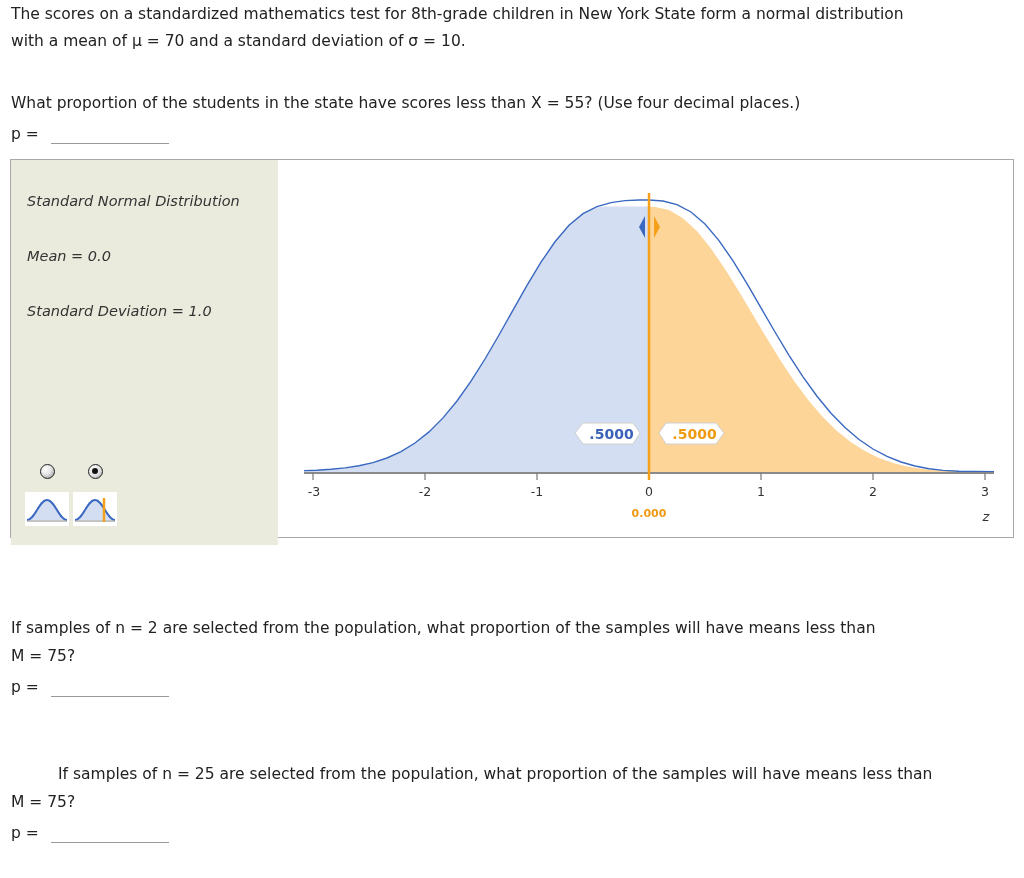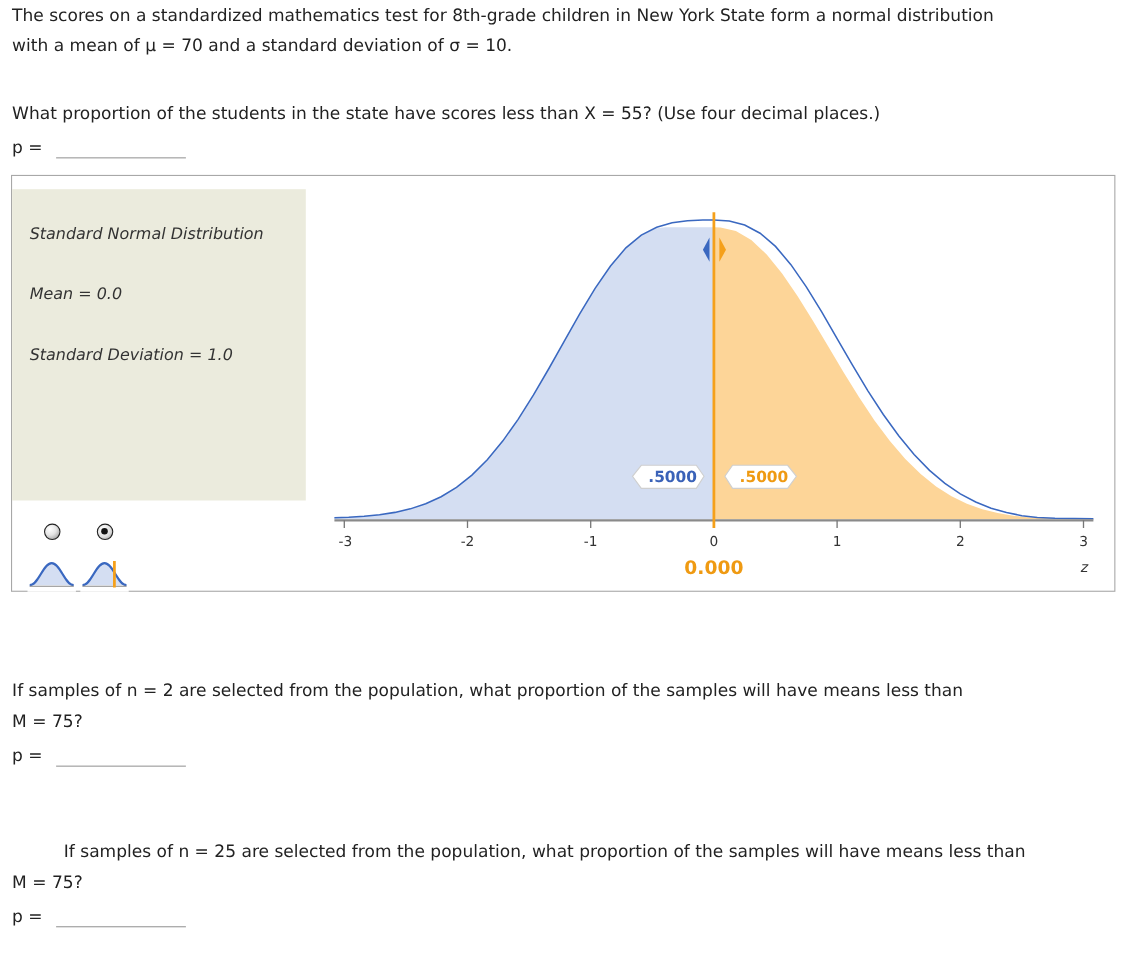"Standard Normal Distribution" .side-panel { height: 283px -> 385px; top: 12px -> 0 }
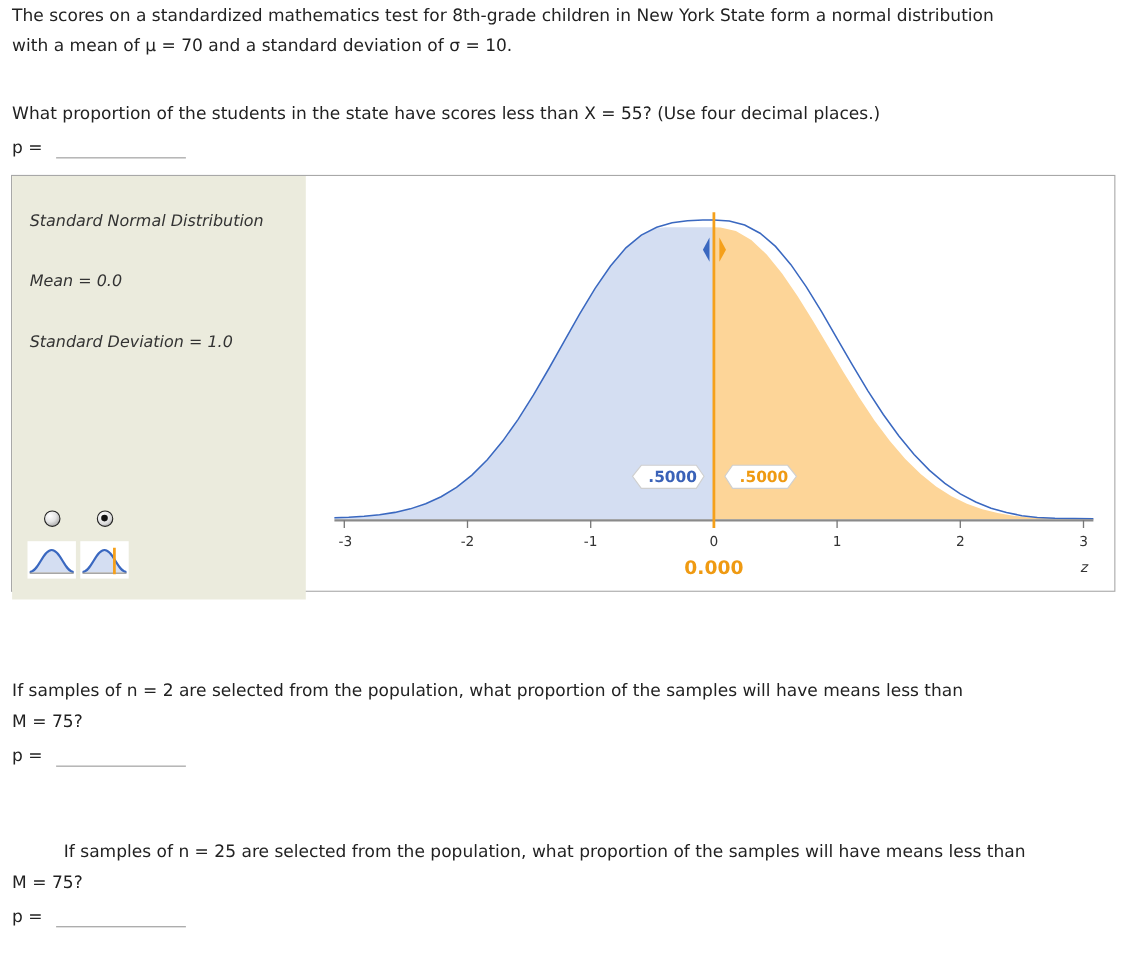"0.000" div.tick-label { font-size: 17px -> 11px }
